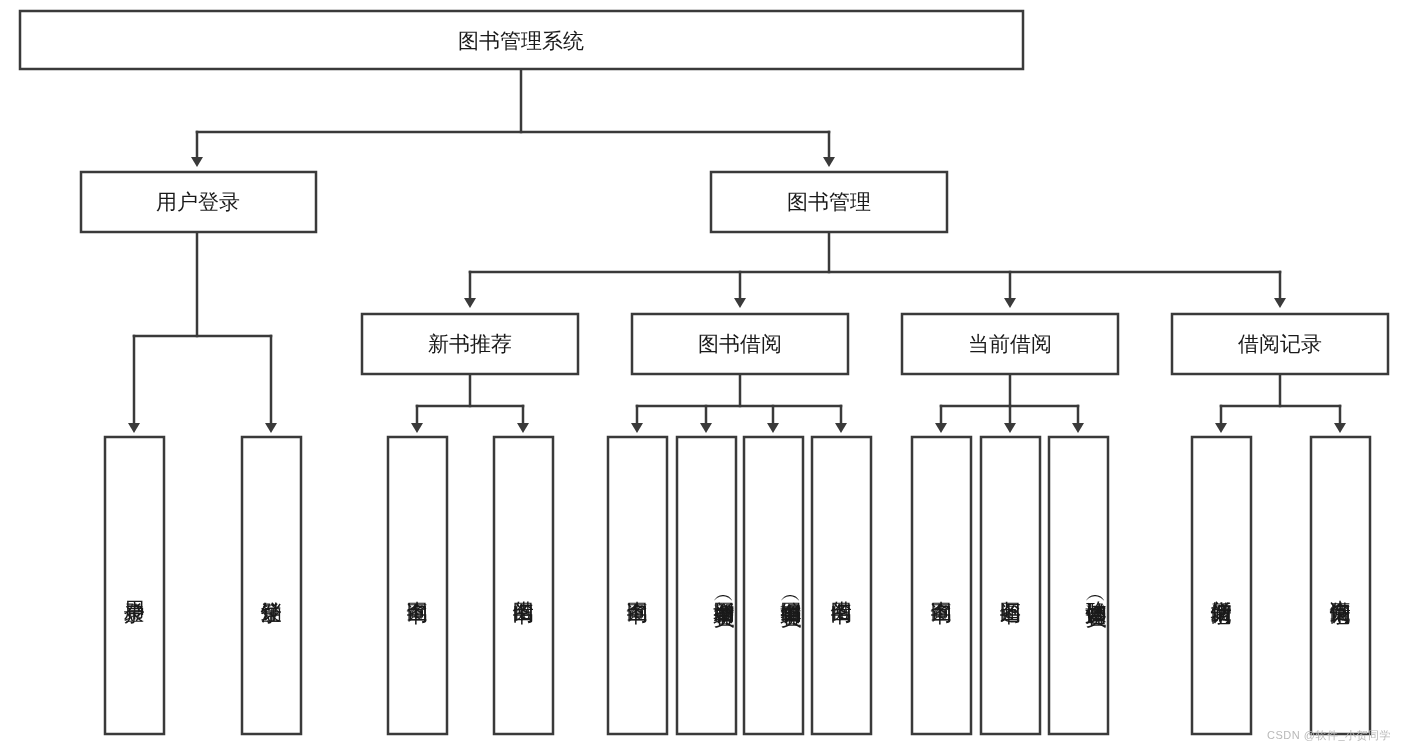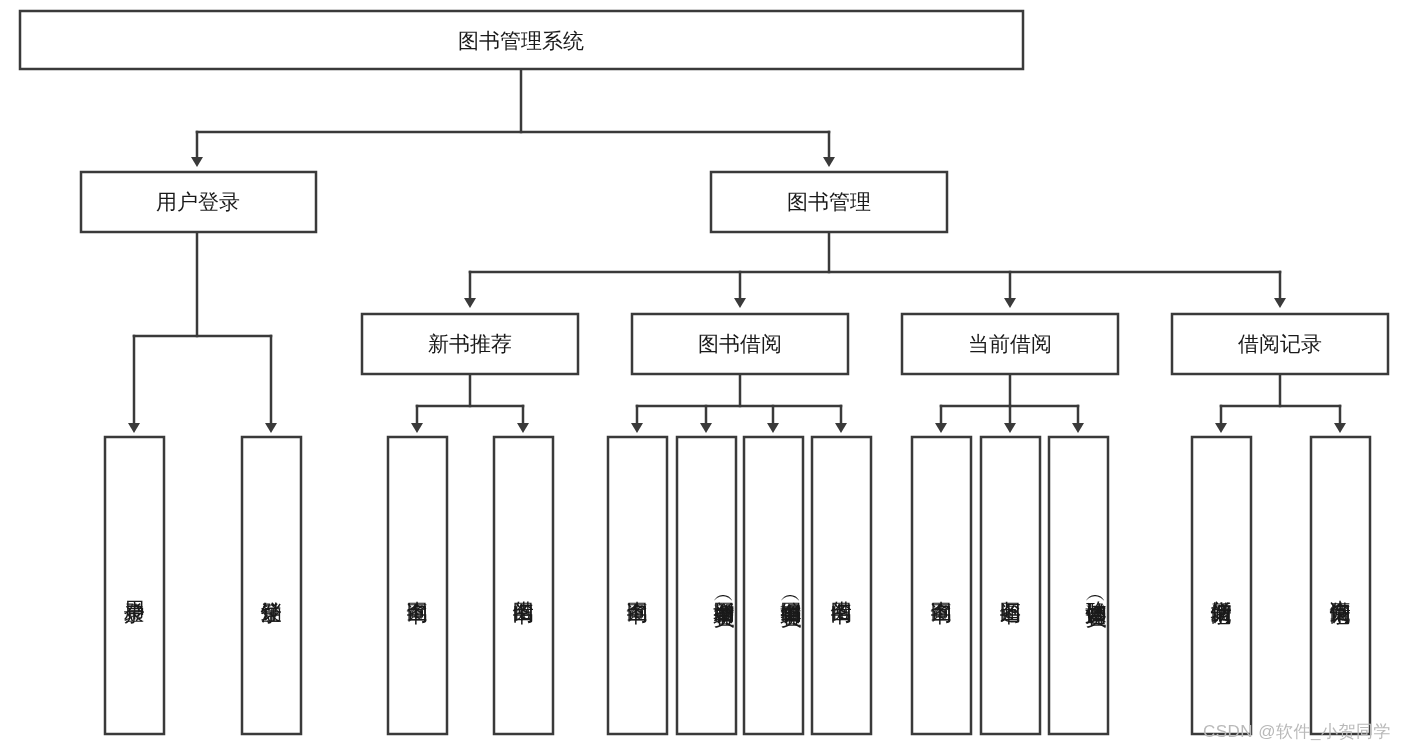"CSDN @软件_小贺同学" .watermark { font-size: 17px -> 11px }
